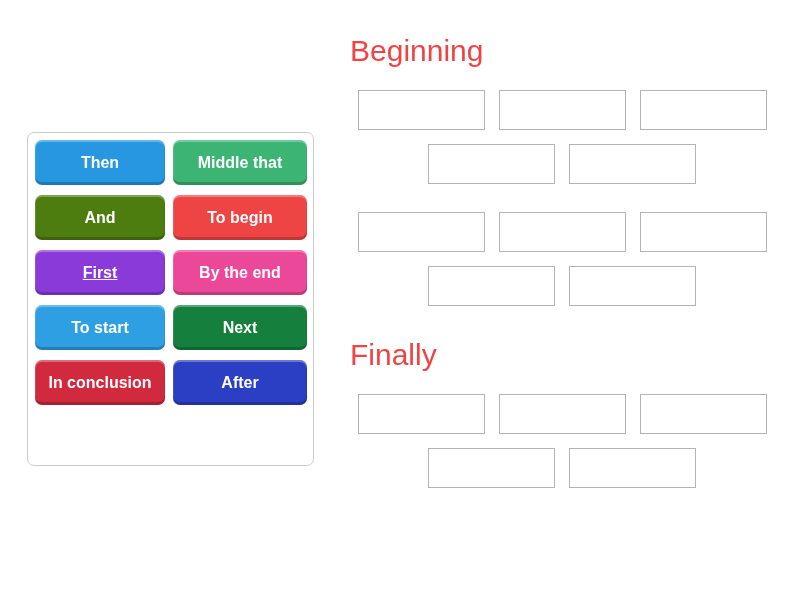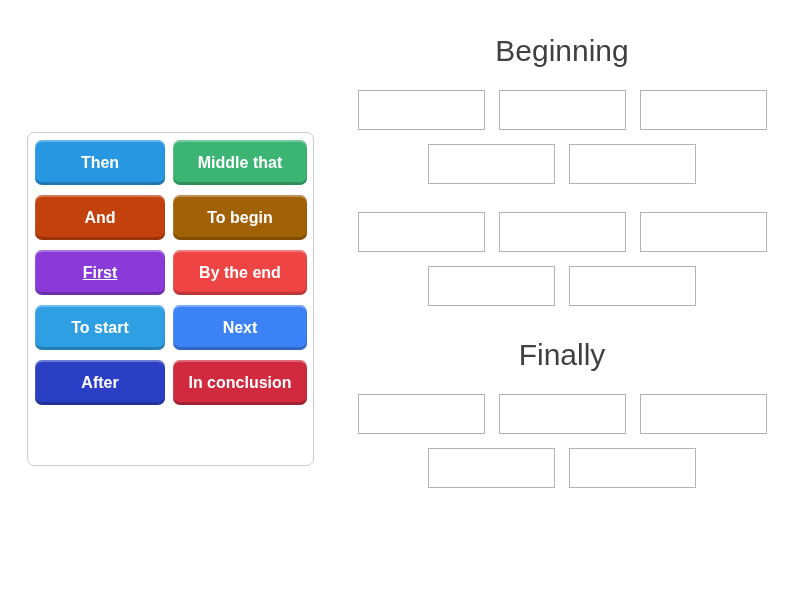"Beginning" .group-title { color: #404040 -> #ef4444; text-align: center -> left }
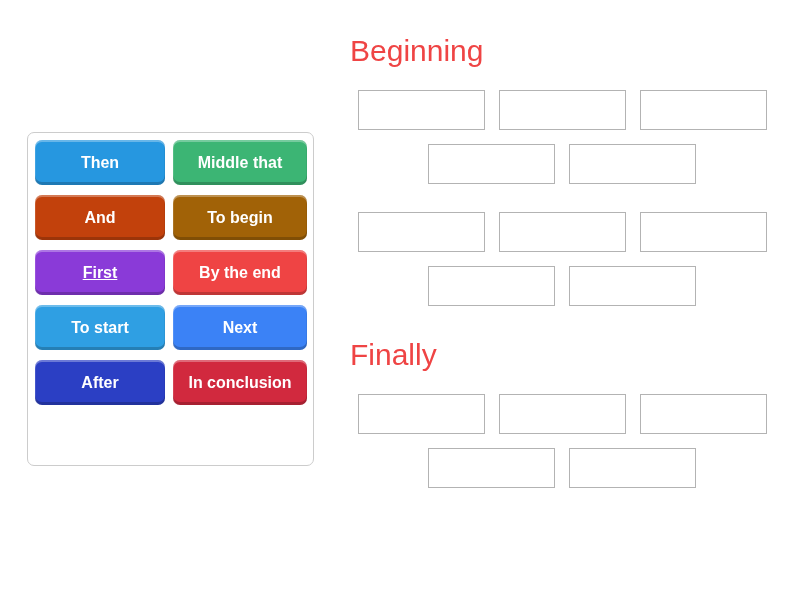"And" div.tile { background: #c2410c -> #4d7c0f }
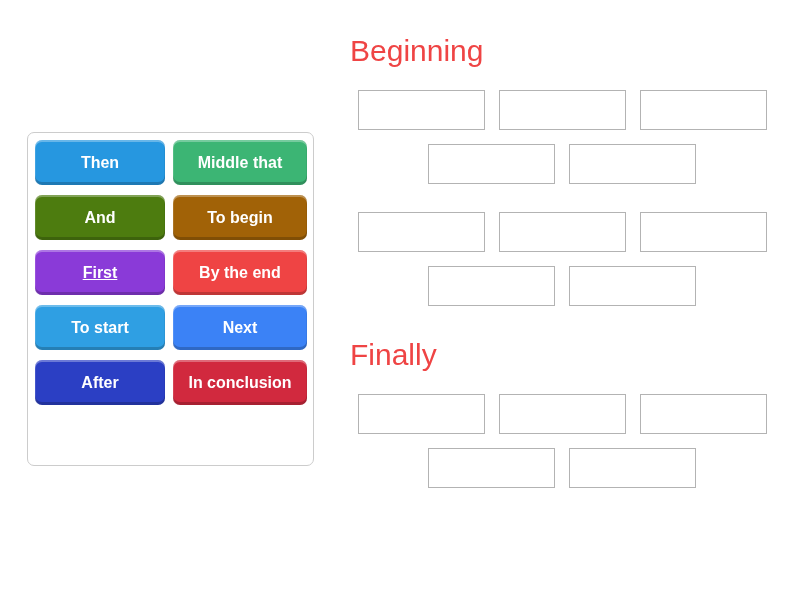"To begin" div.tile { background: #a16207 -> #ef4444 }
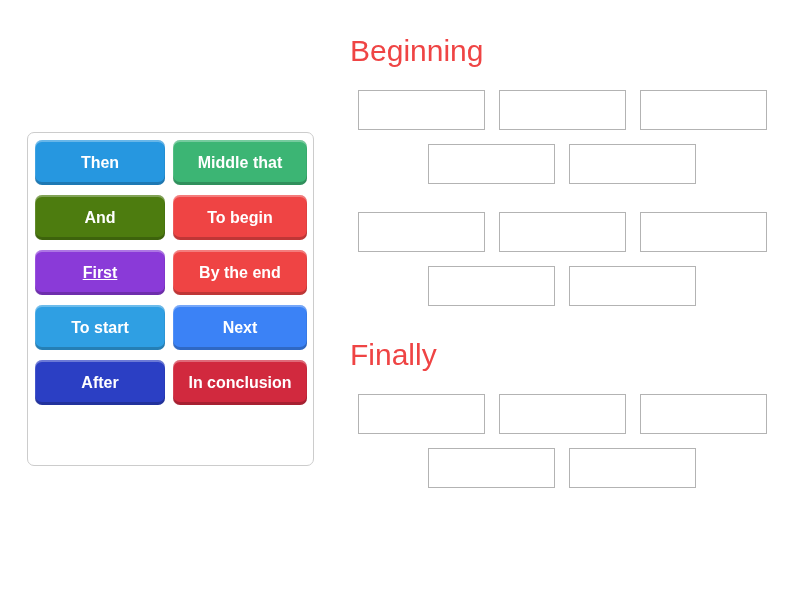"By the end" div.tile { background: #ef4444 -> #ec4899 }
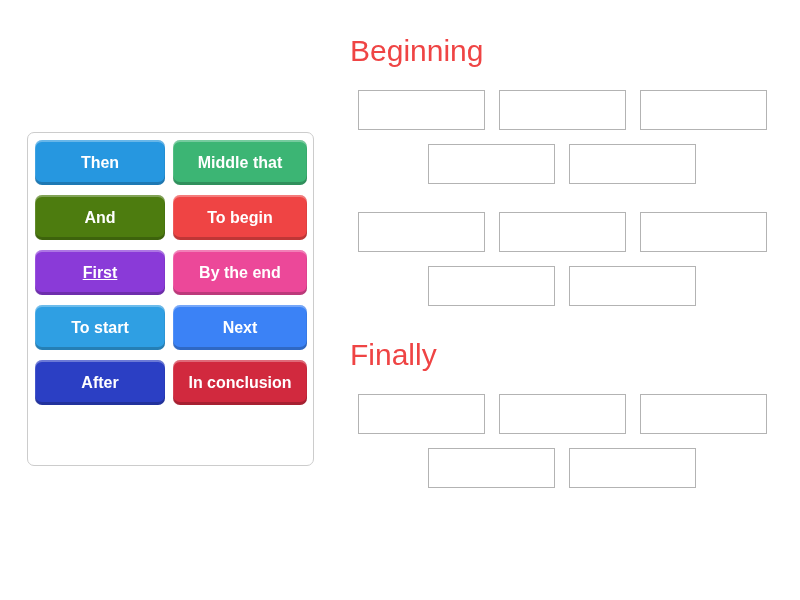"Next" div.tile { background: #3b82f6 -> #15803d }
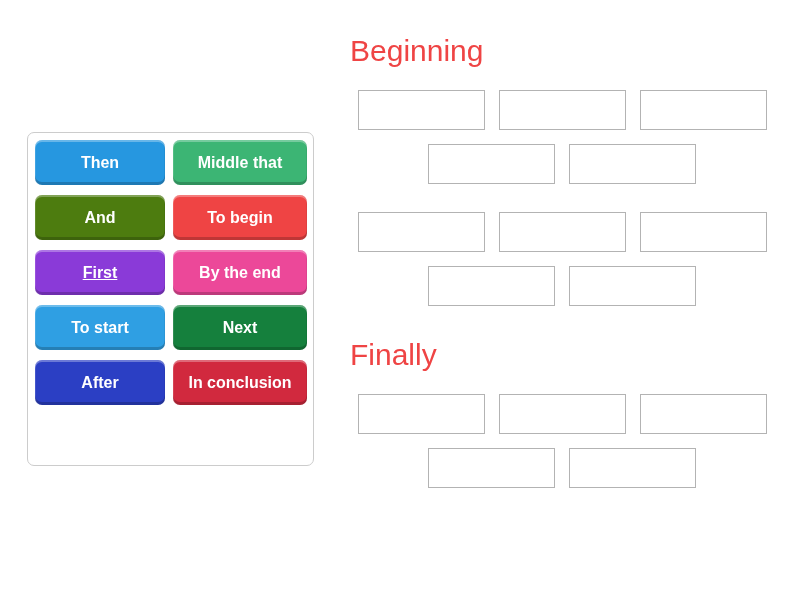"After" div.tile { order: before "In conclusion" -> after "In conclusion" }
